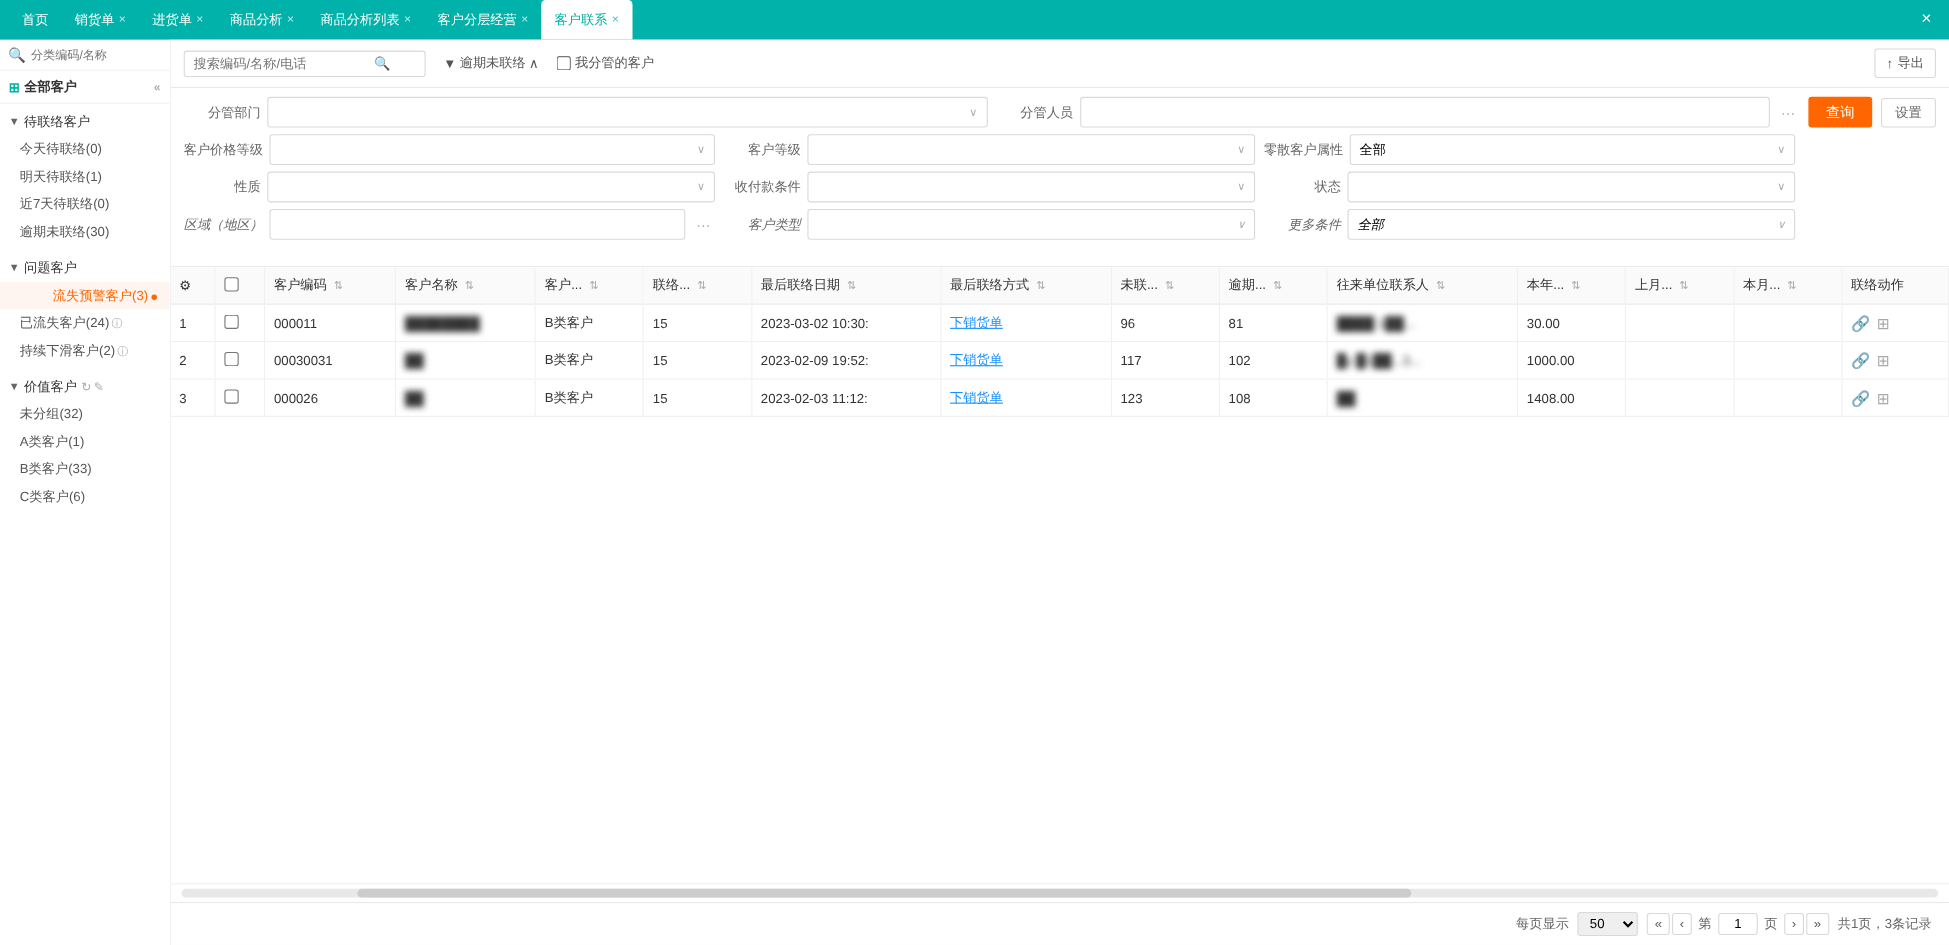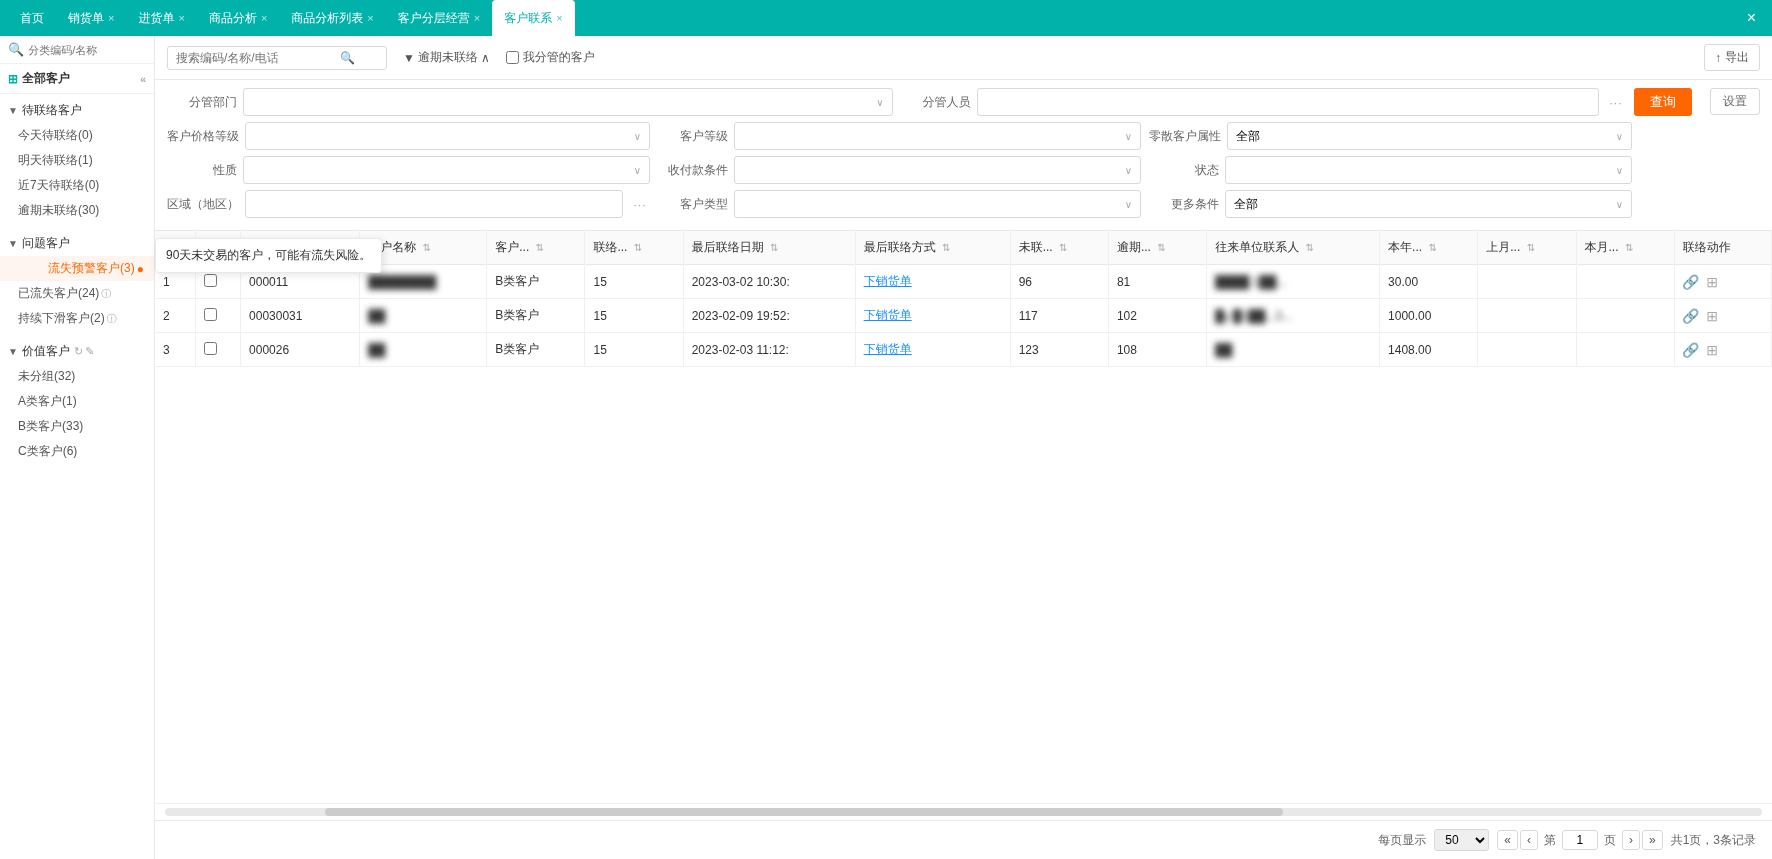"查询" .filter-actions { align-items: flex-start -> center; gap: 18px -> 8px }
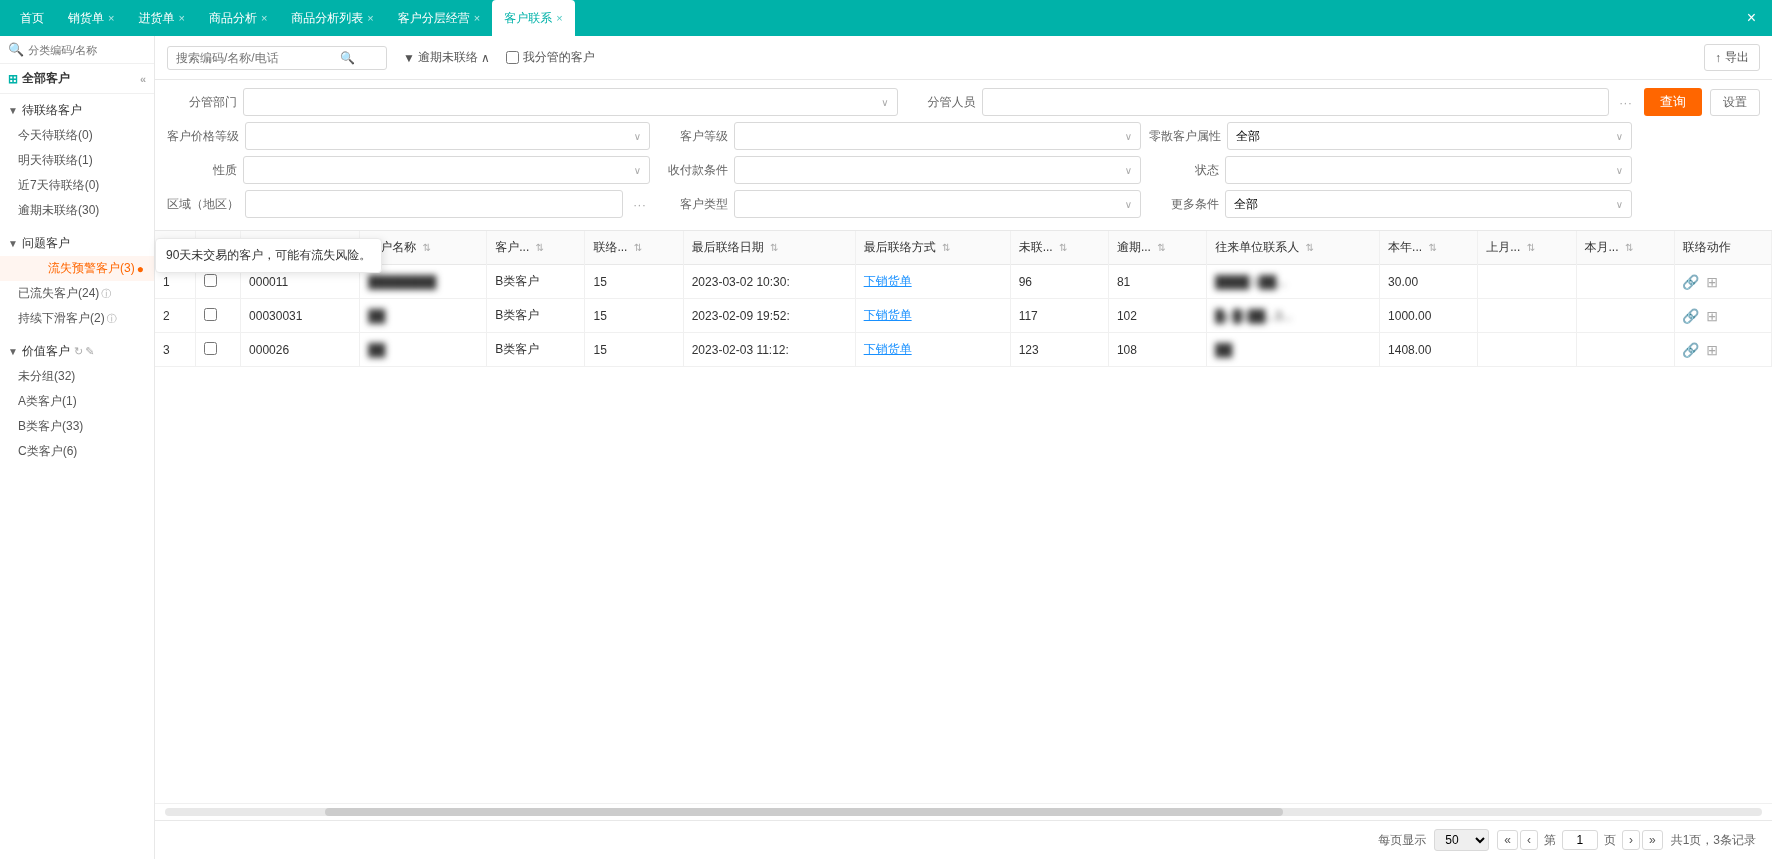"区域（地区）" .filter-row:last-child { font-style: none -> italic; margin-bottom: 4px -> 16px }
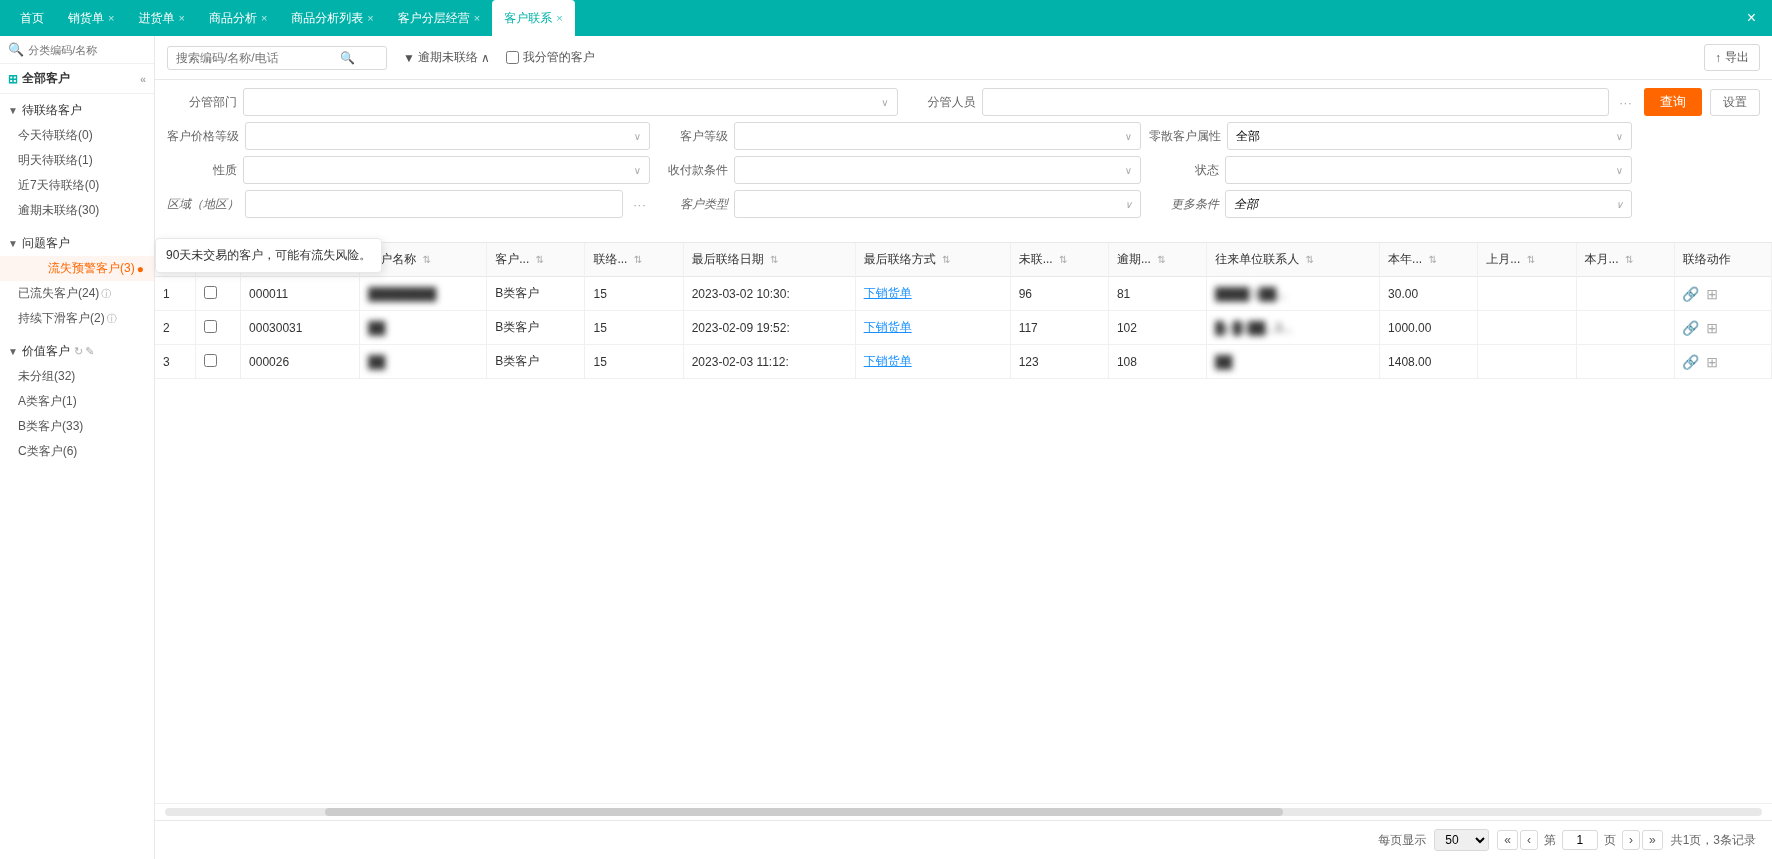"90天未交易的客户，可能有流失风险。" div.tooltip-box { html: <div>90天未交易的客户，可能有流失风险。</div> -> none }
